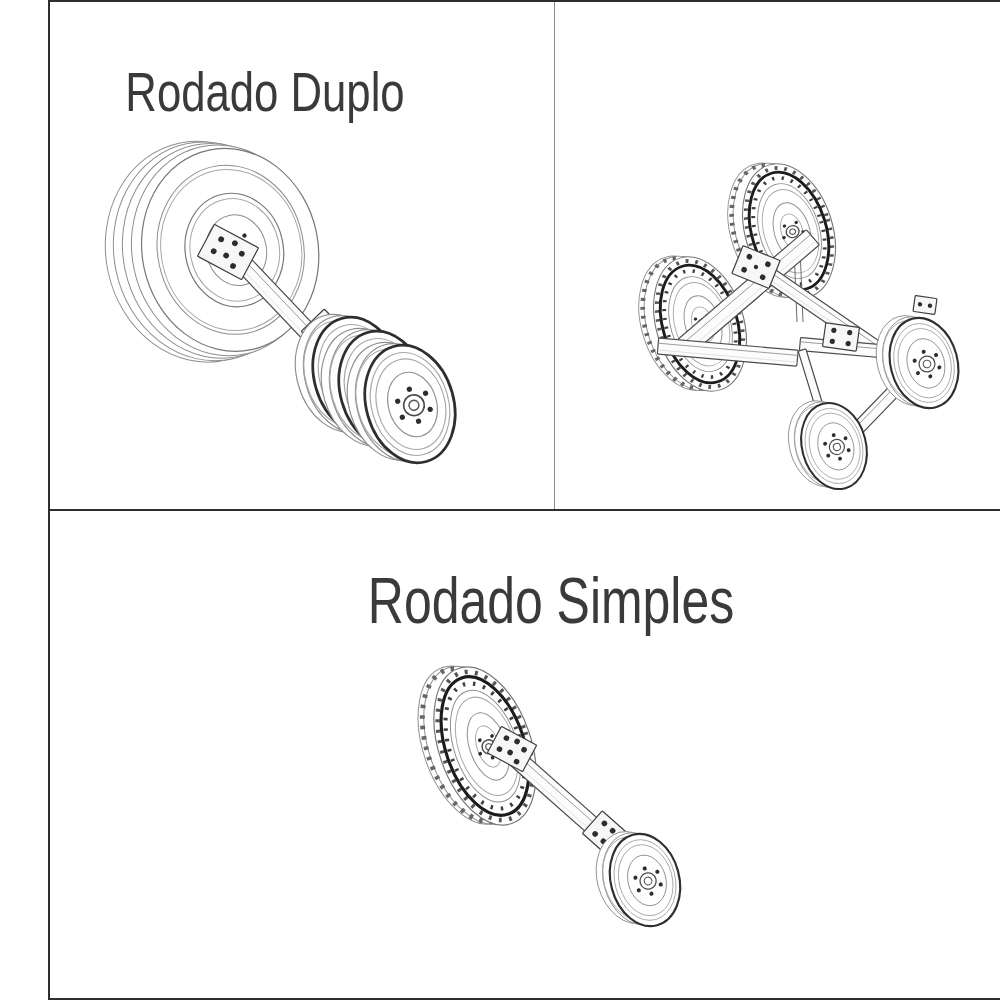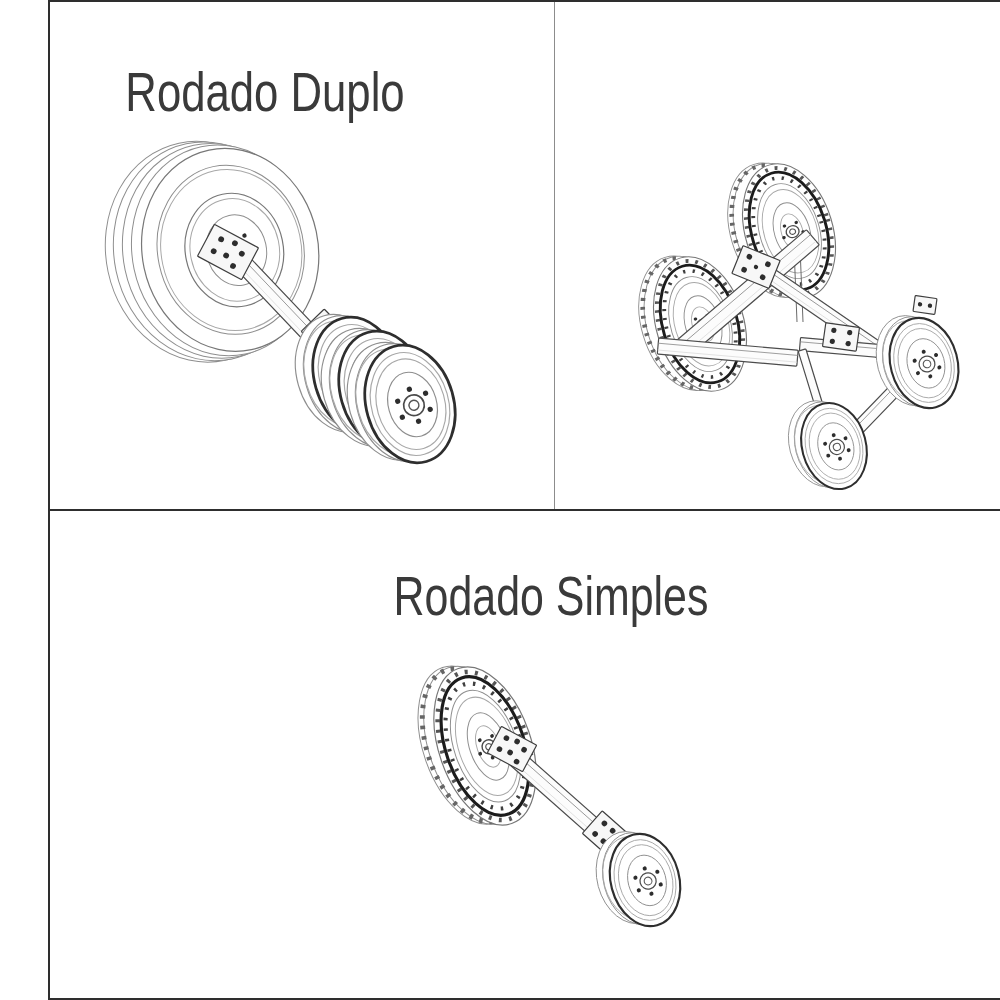"Rodado Simples" #title-simples { font-size: 55px -> 64px }
